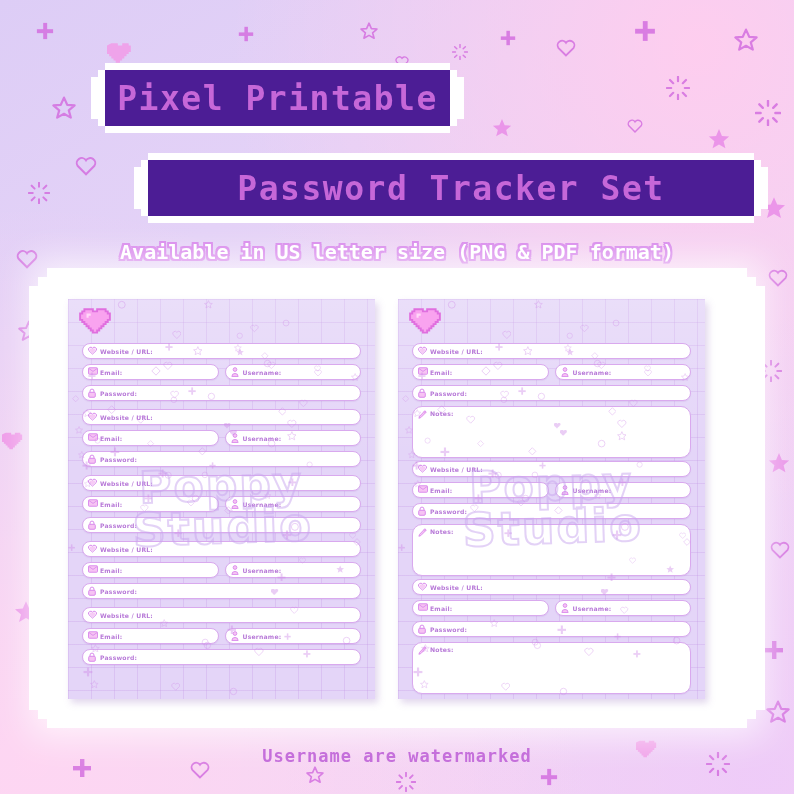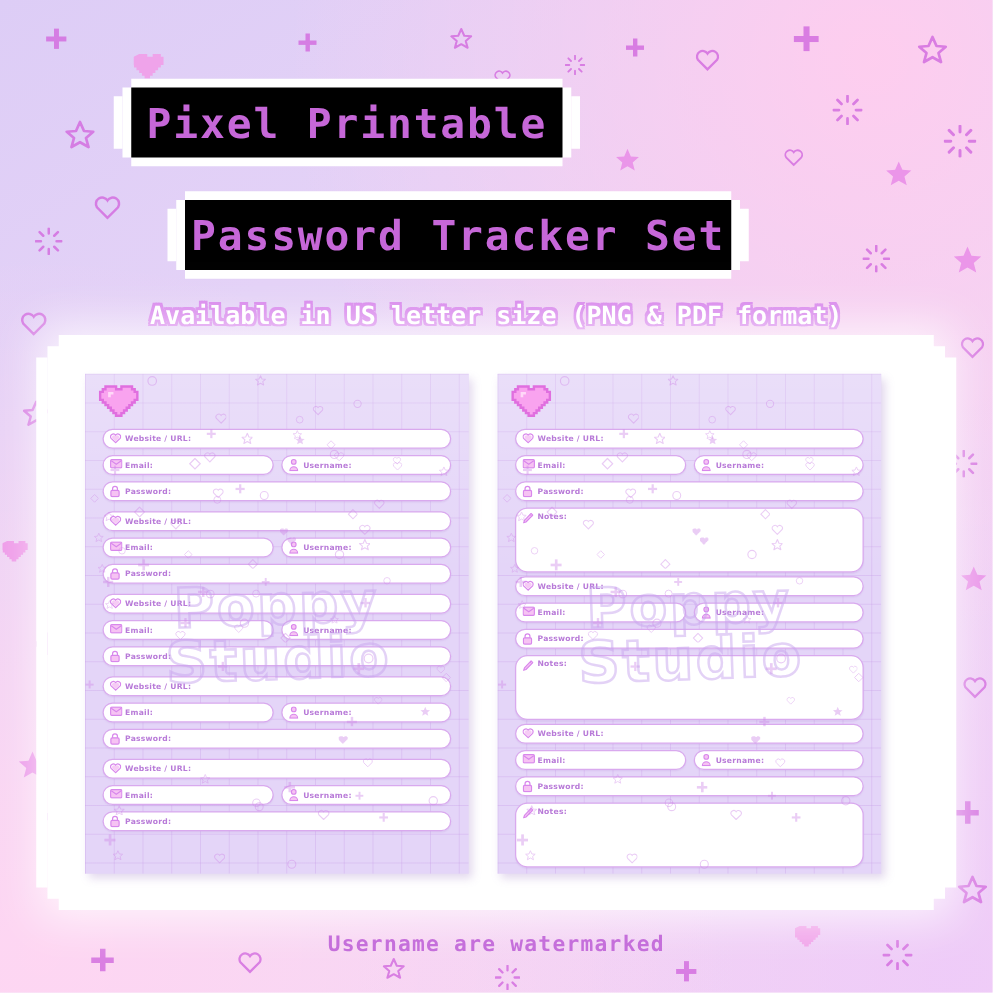"Pixel Printable" .banner { background: #000000 -> #4c1d95 }
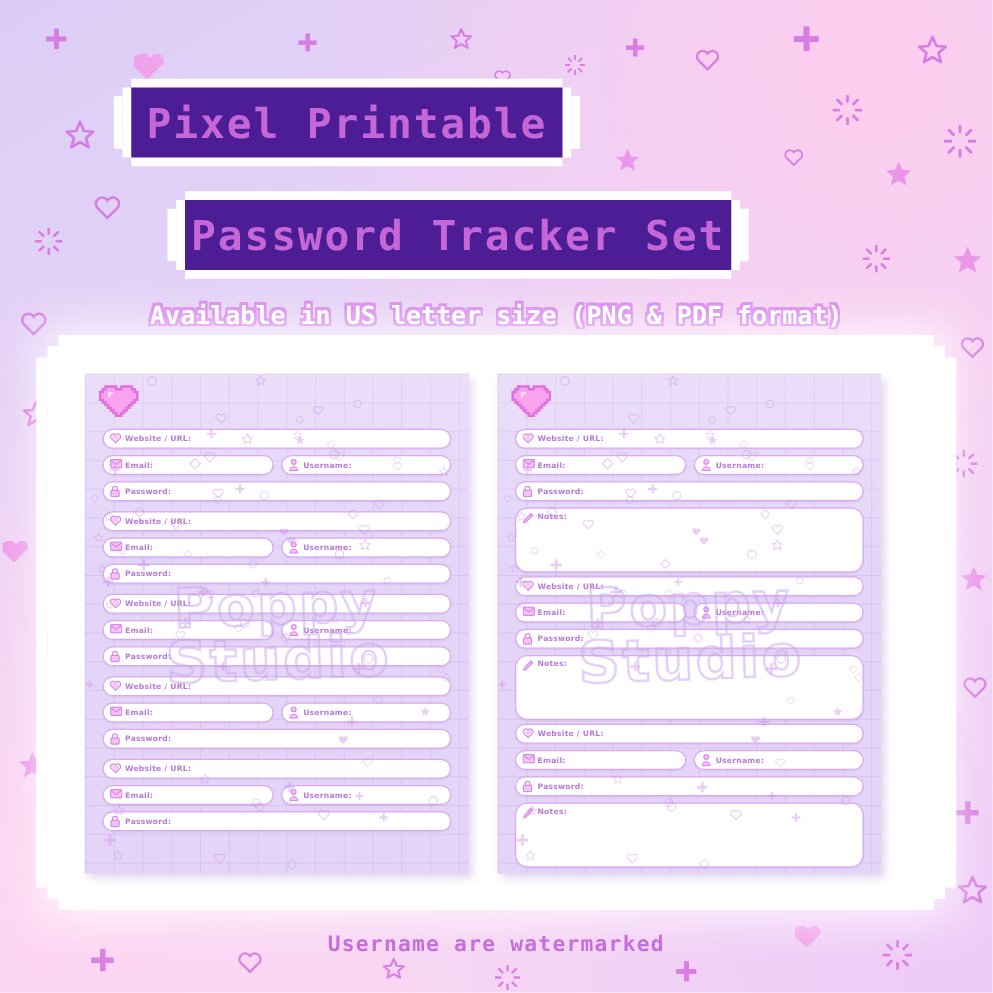"Password Tracker Set" #banner-2 { width: 437px -> 606px }
